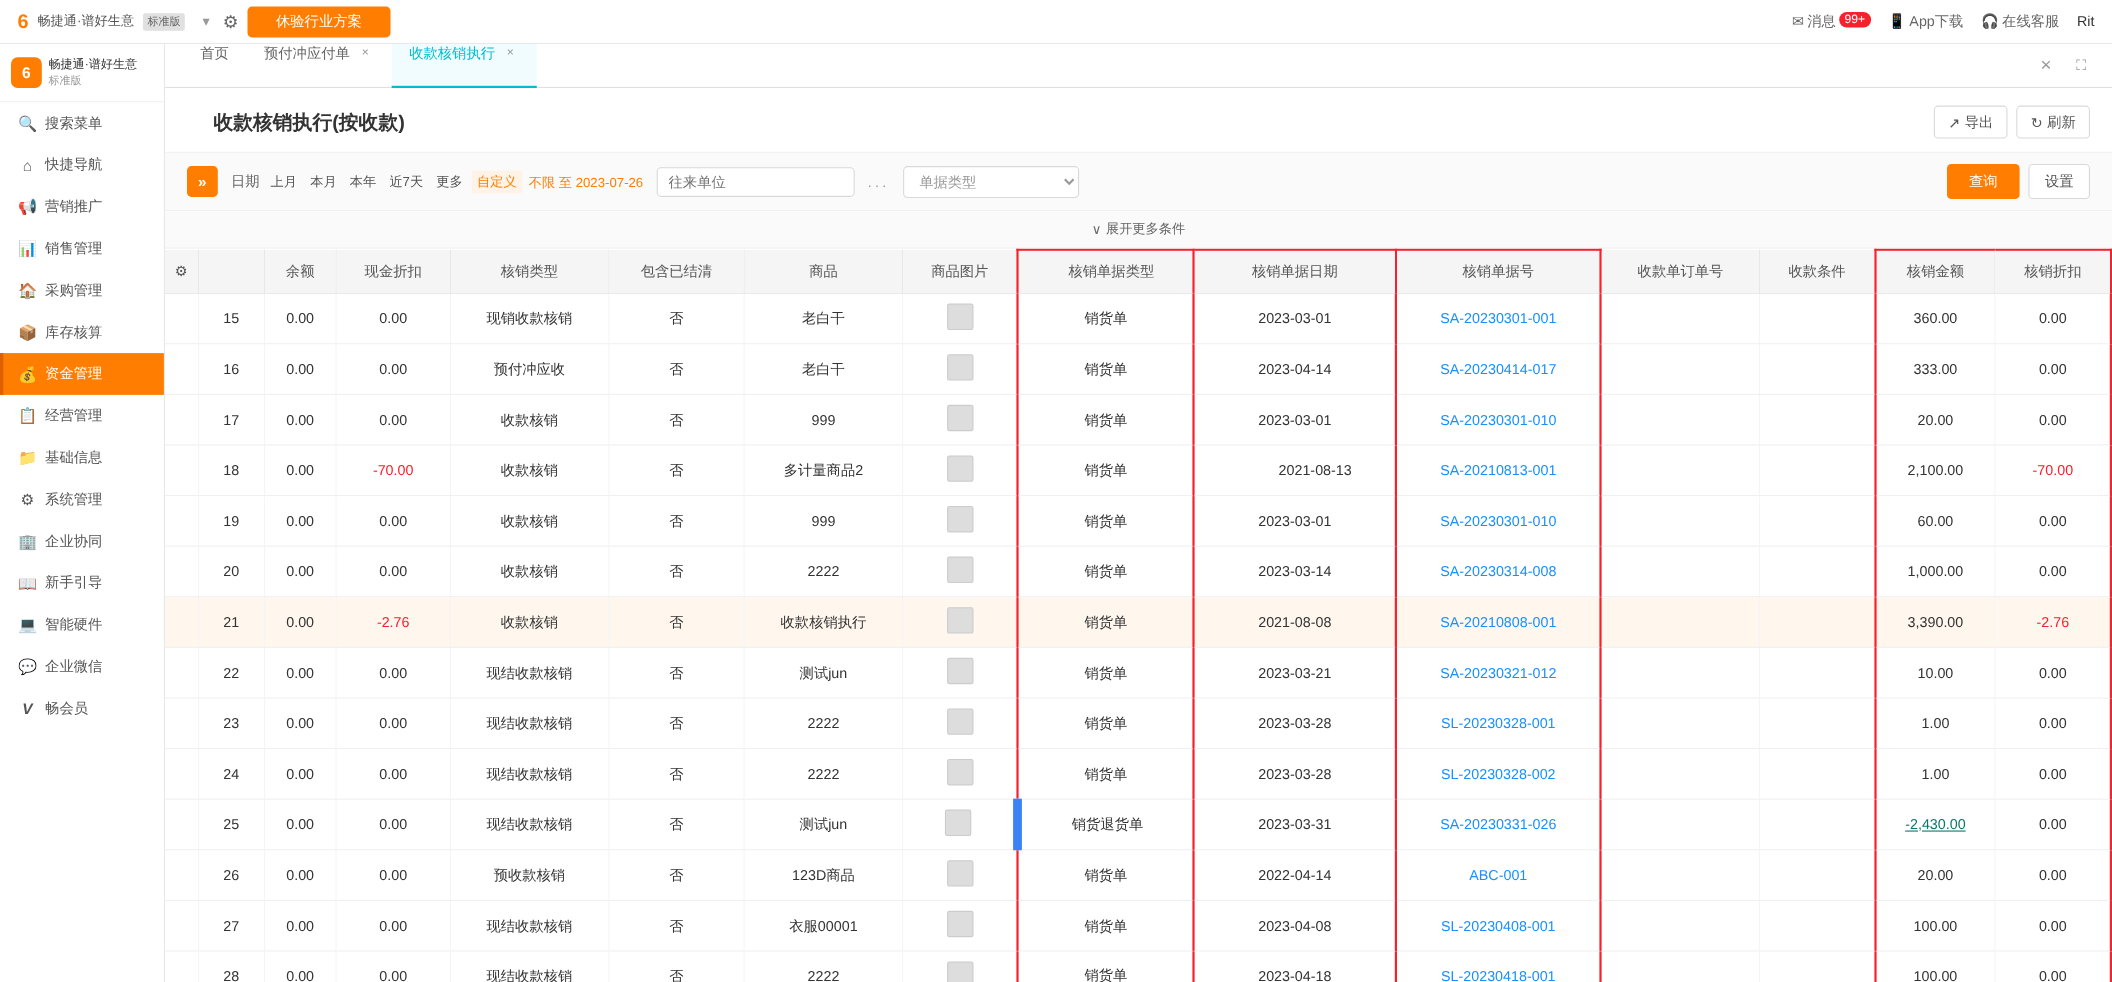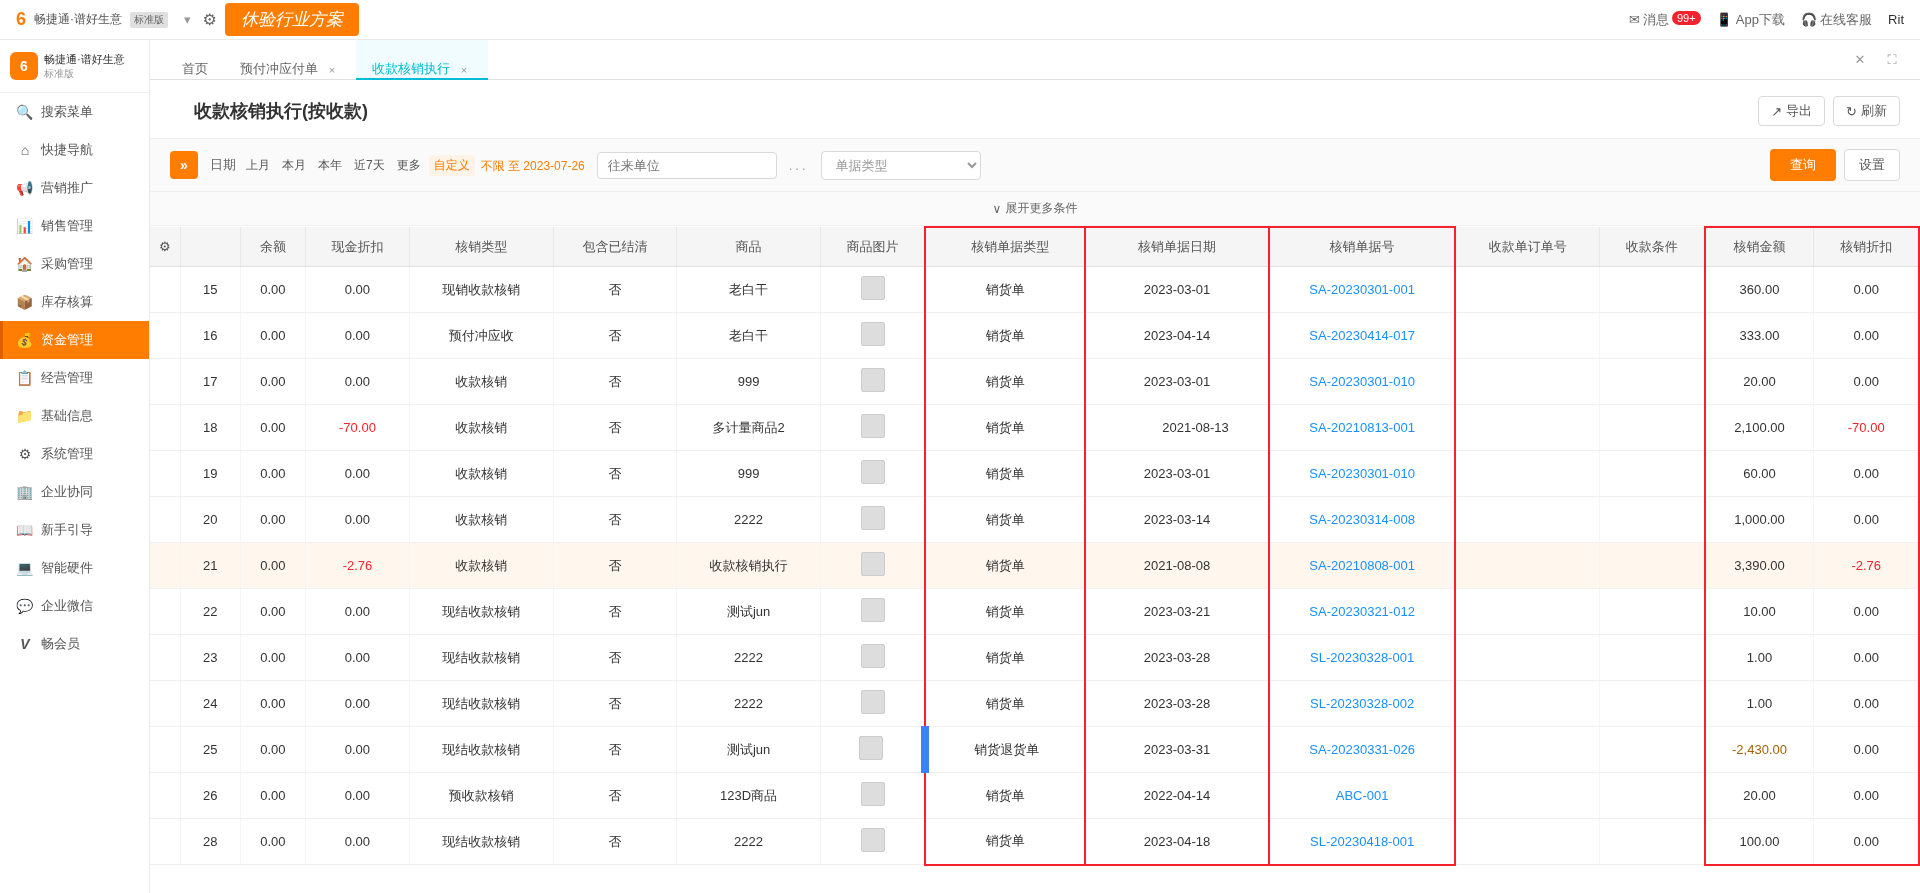"休验行业方案" .top-bar-btn { font-size: 17px -> 13px; font-style: italic -> none; padding: 5px 16px -> 5px 26px }
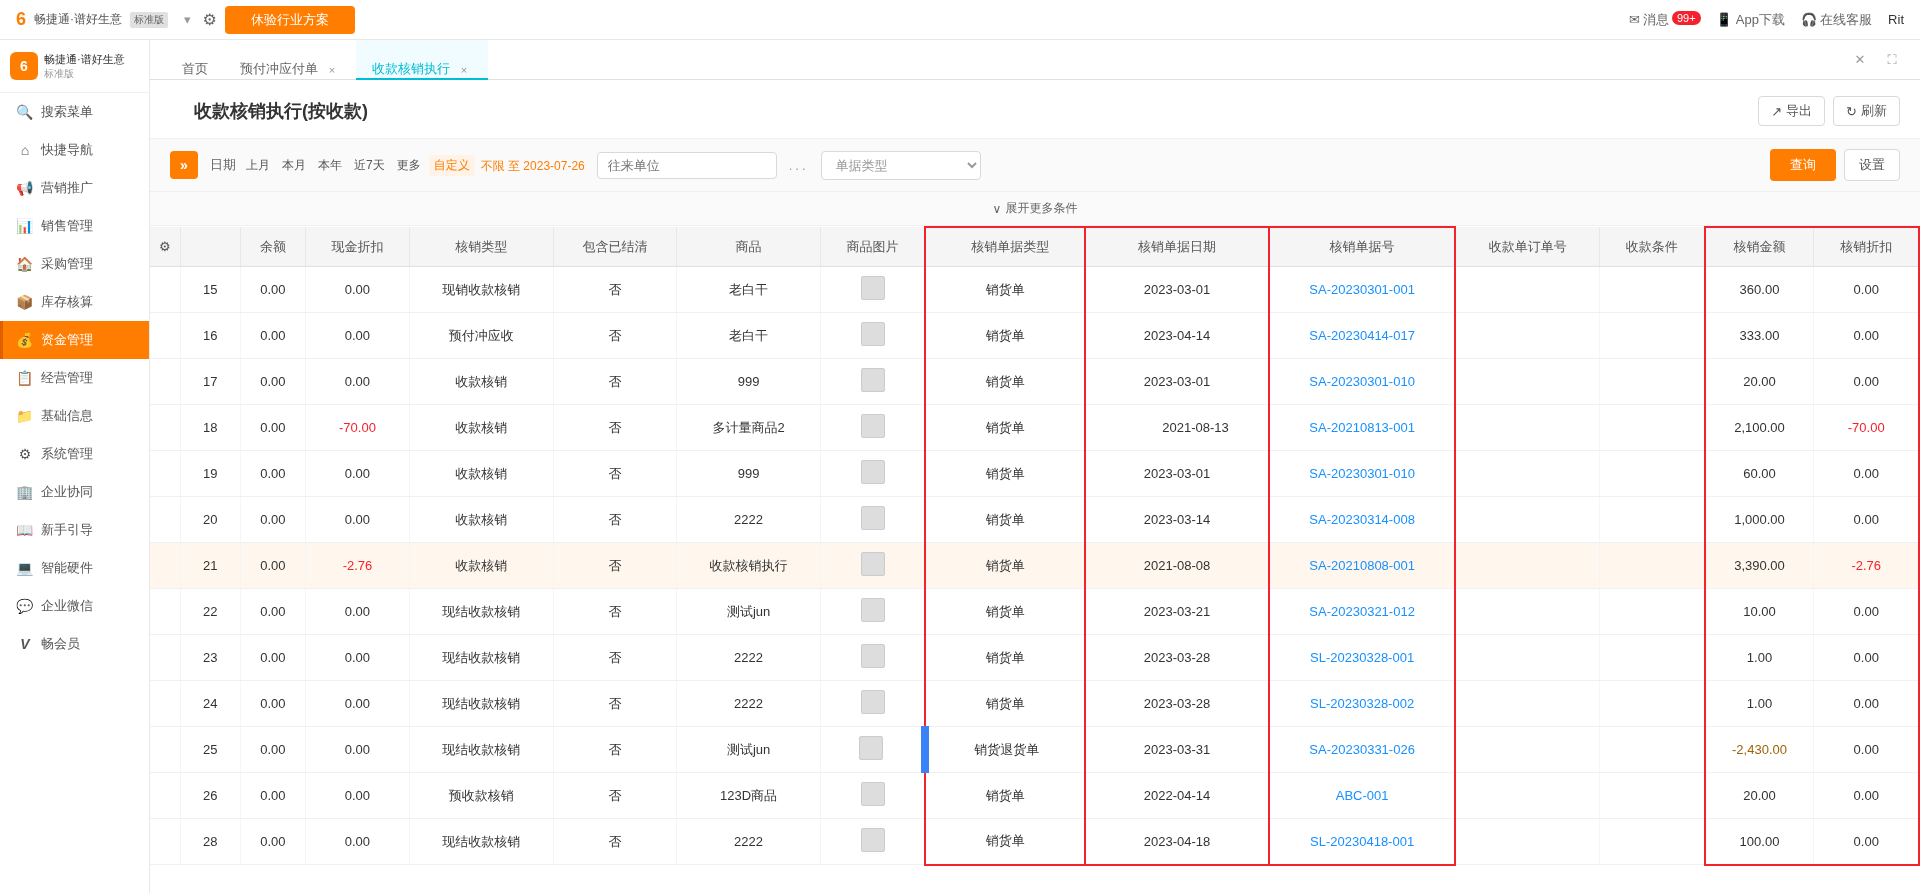"首页" .tab { align-items: flex-end -> flex-start }
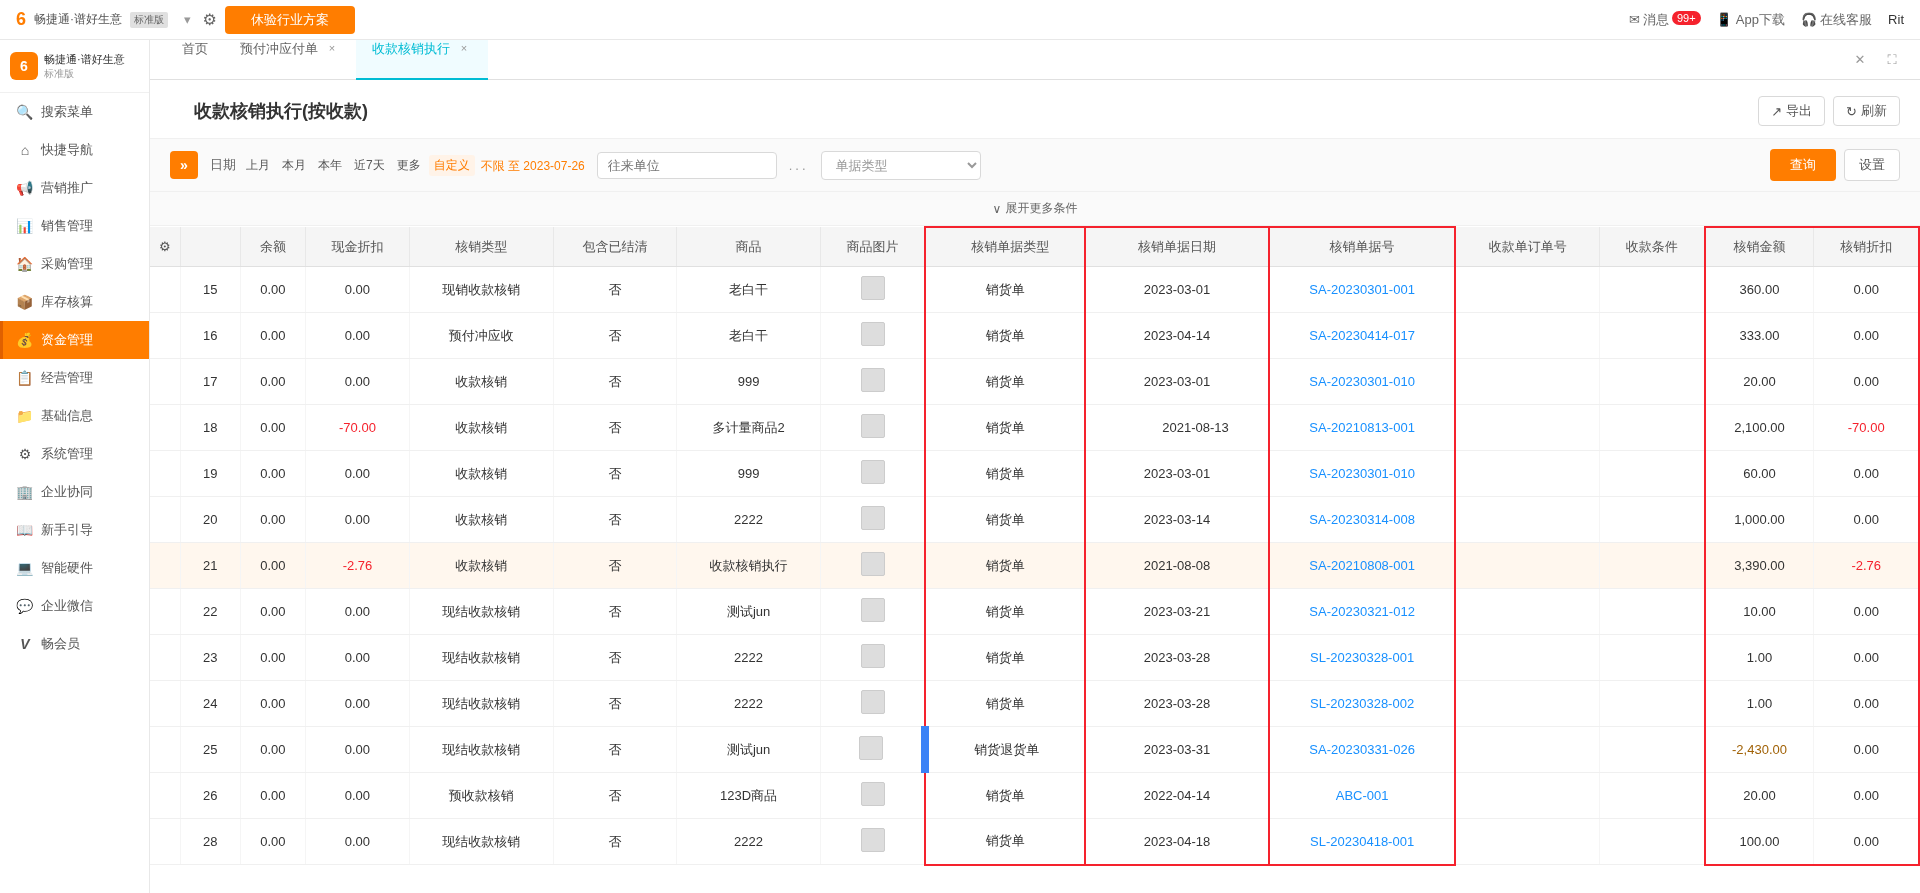"-2,430.00" .td-negative-amount { color: #a16207 -> #0f766e; text-decoration: none -> underline }
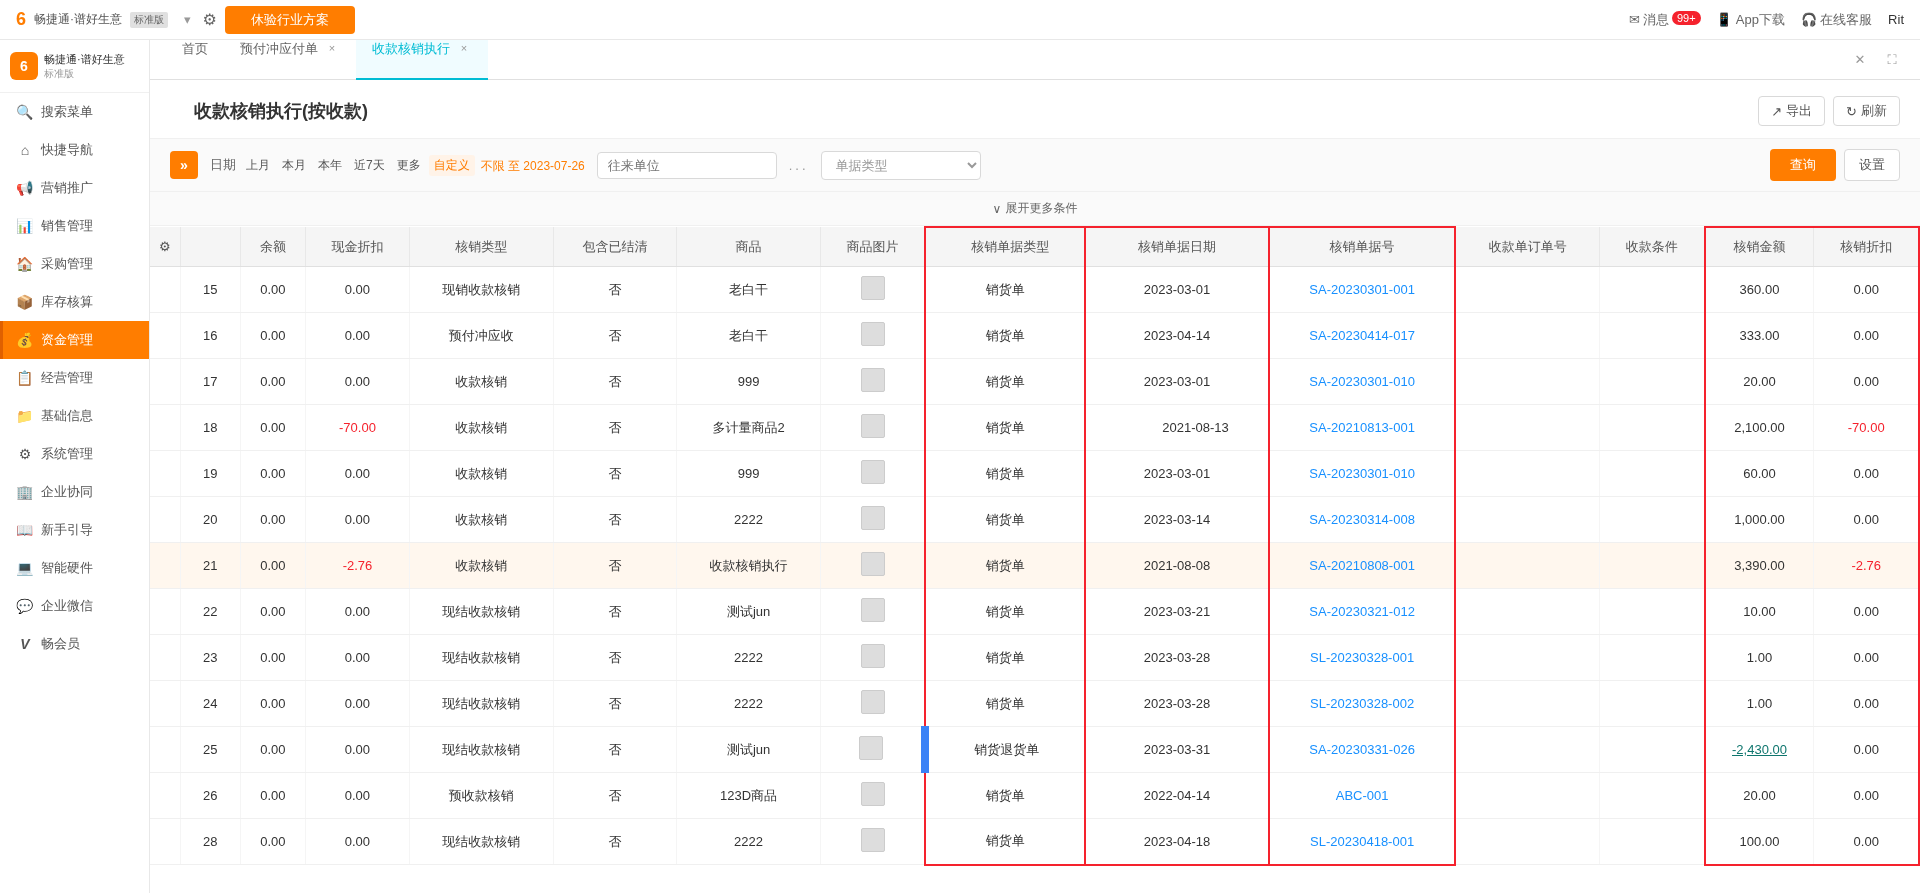"27" tr { html: none -> <tr> <td></td> <td>27</td> <td>0.00</td> <td>0.00</td> <td>现结收款核销</td> <td>否</td> <td>衣服00001</td> <td> <span></span> </td> <td>销货单</td> <td>2023-04-08</td> <td><a>SL-20230408-001</a></td> <td></td> <td></td> <td>100.00</td> <td>0.00</td> </tr> }
